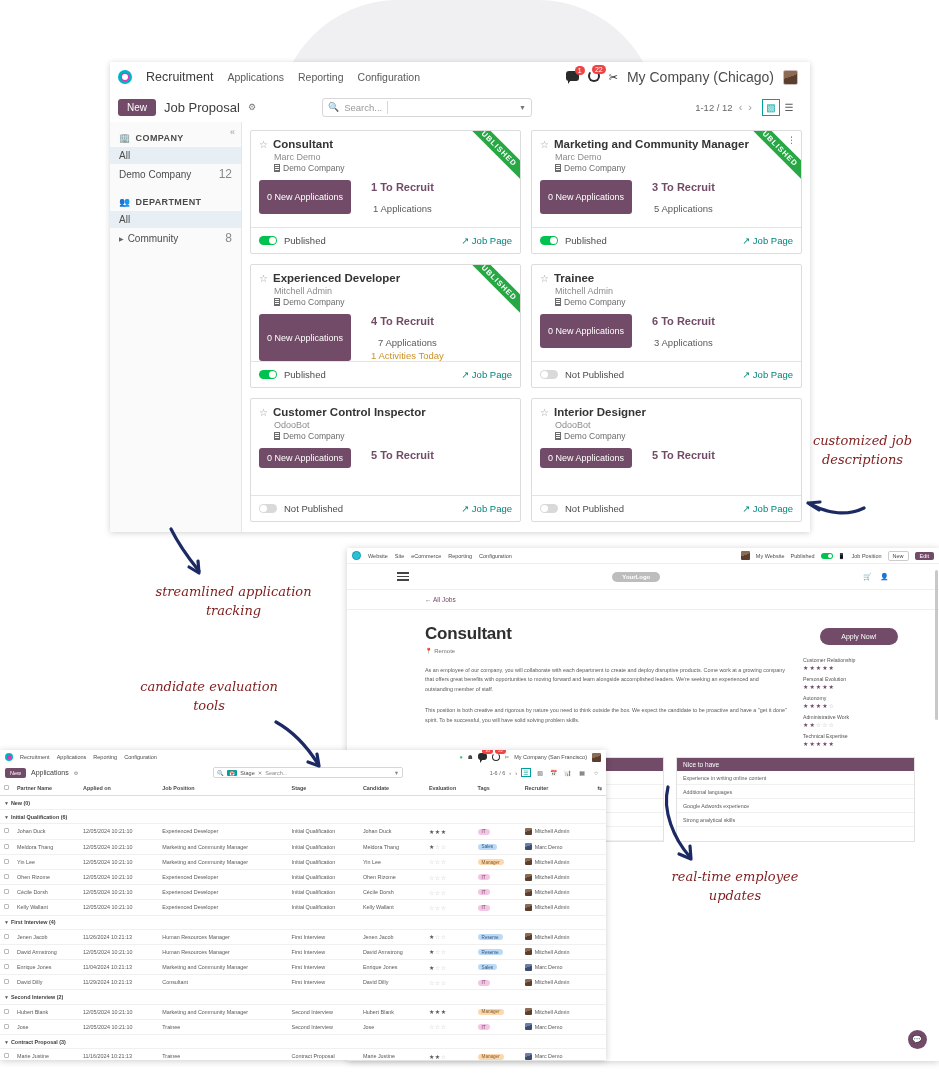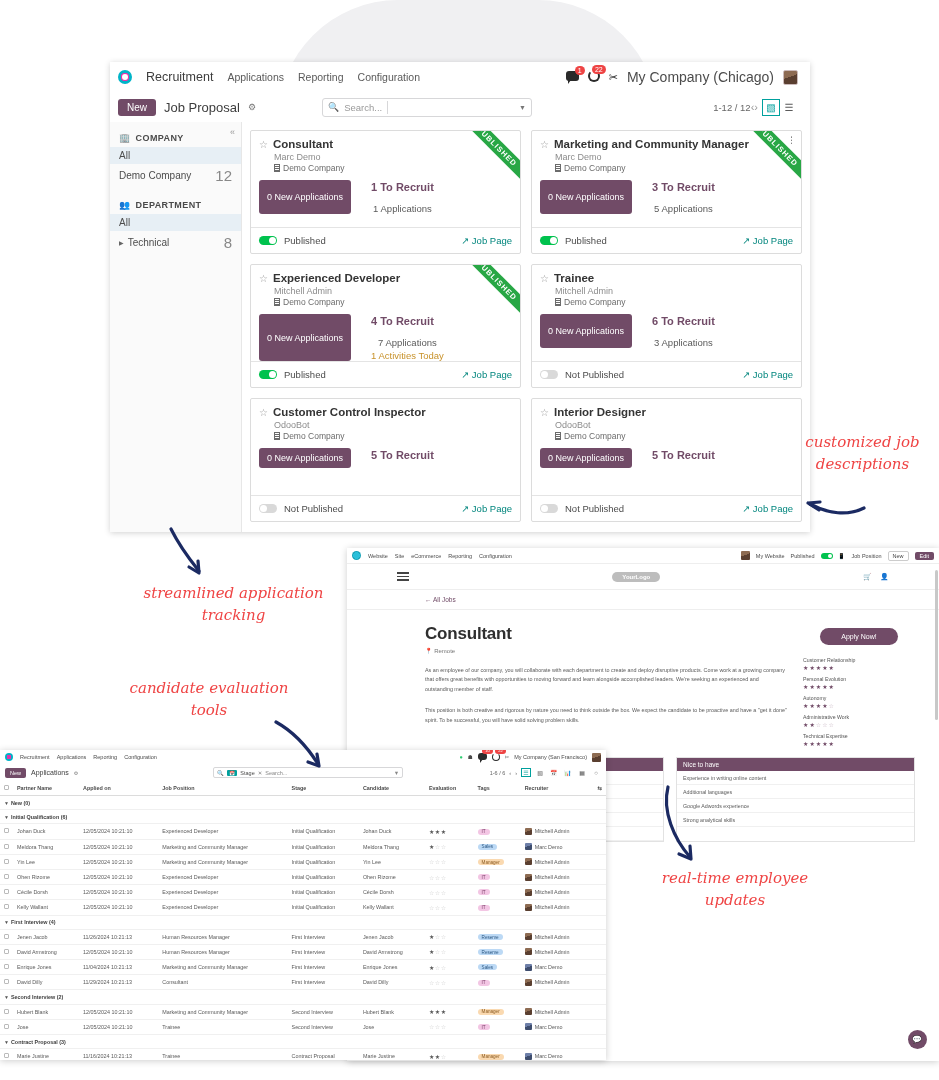"1-12 / 12" .pager { gap: none -> 6px }
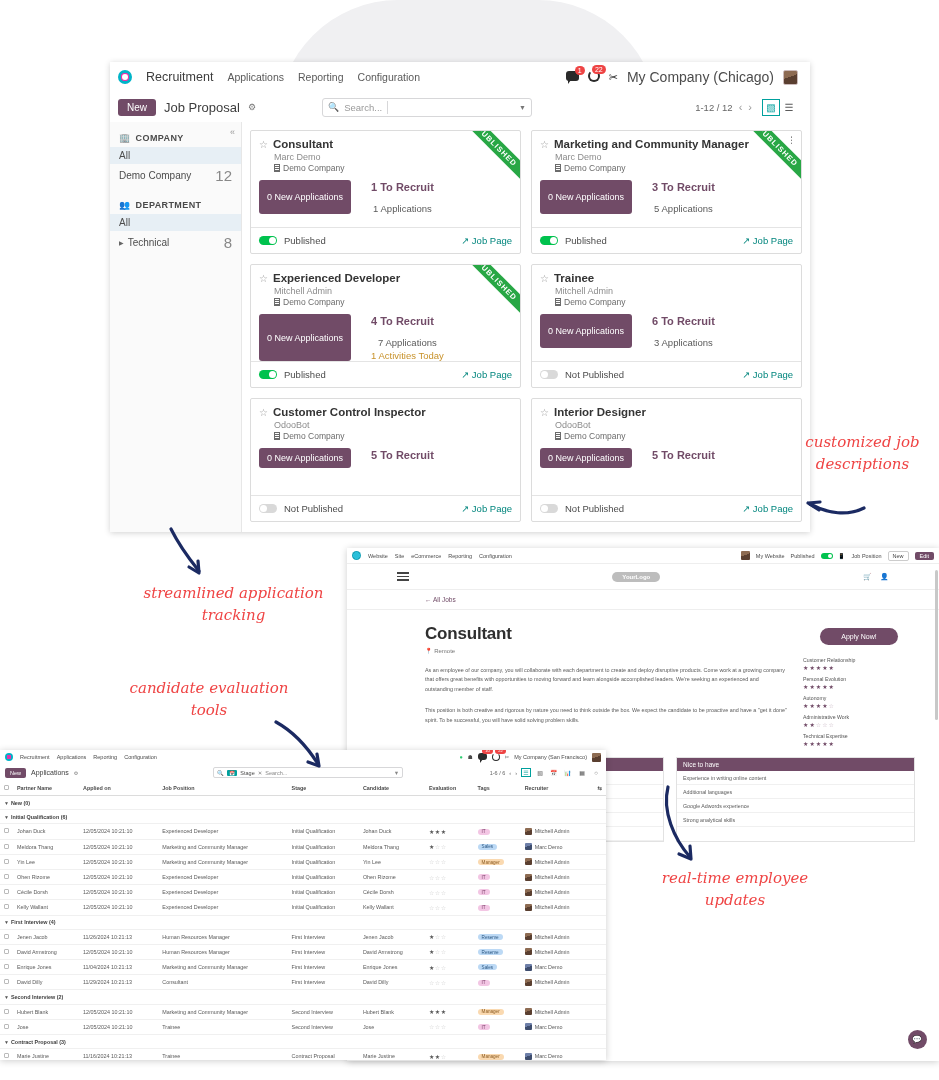"12" .side-item .cnt { font-size: 15px -> 12px }
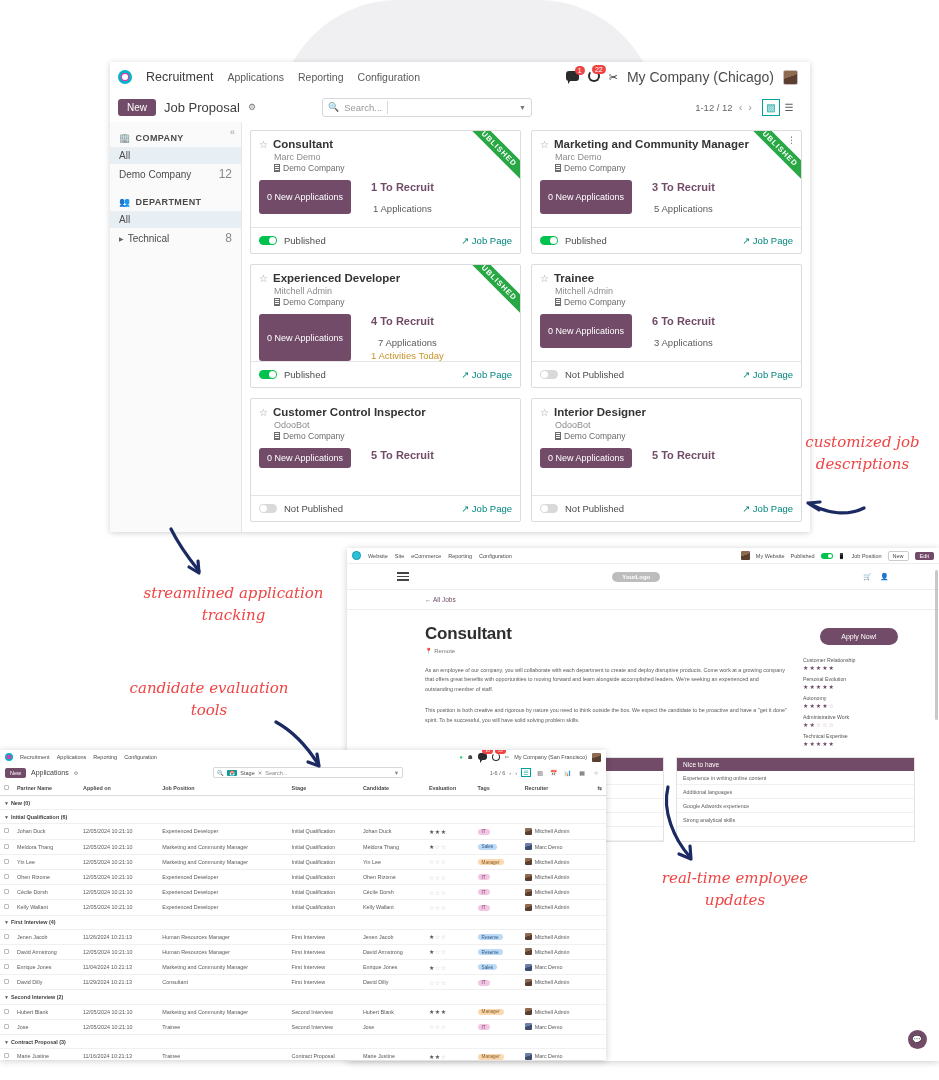"Technical" span { text: Technical -> Community }
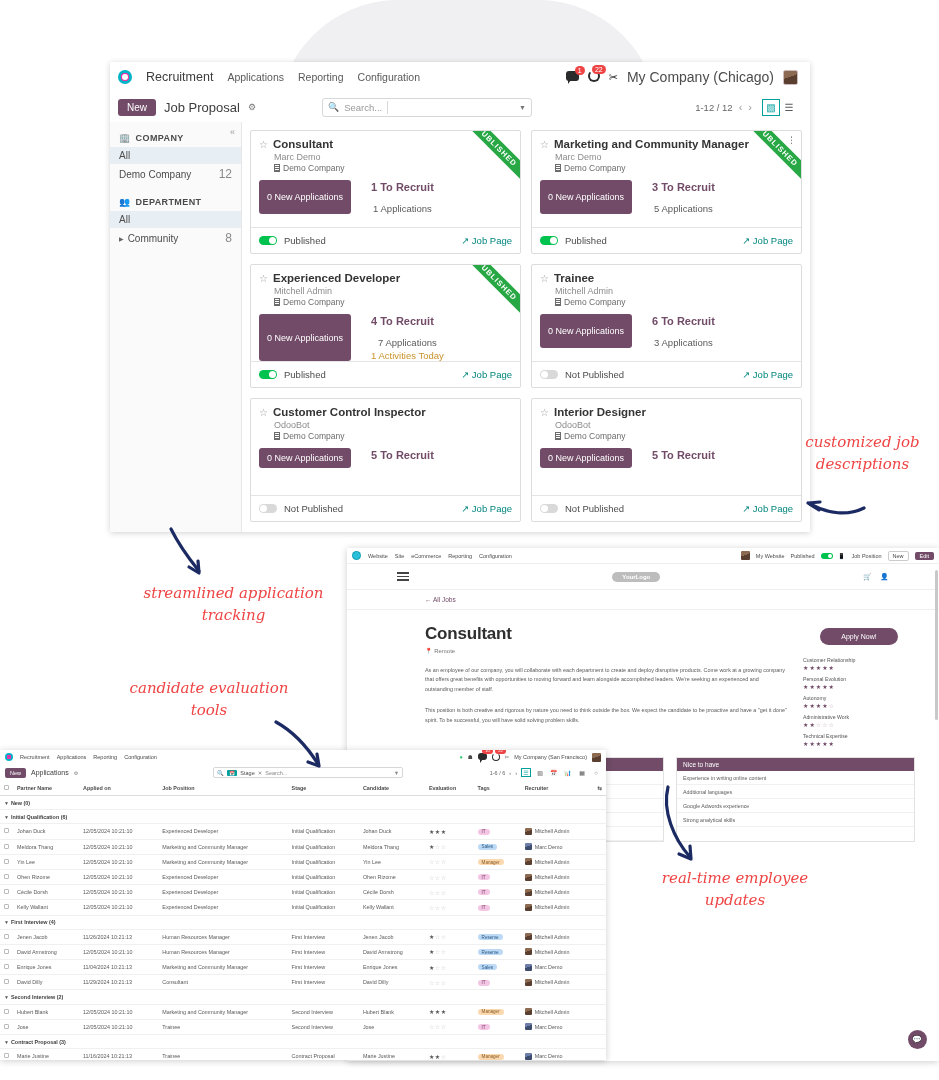"customized job descriptions" .hand { color: #ef4444 -> #7f1d1d; font-size: 15px -> 13px }
